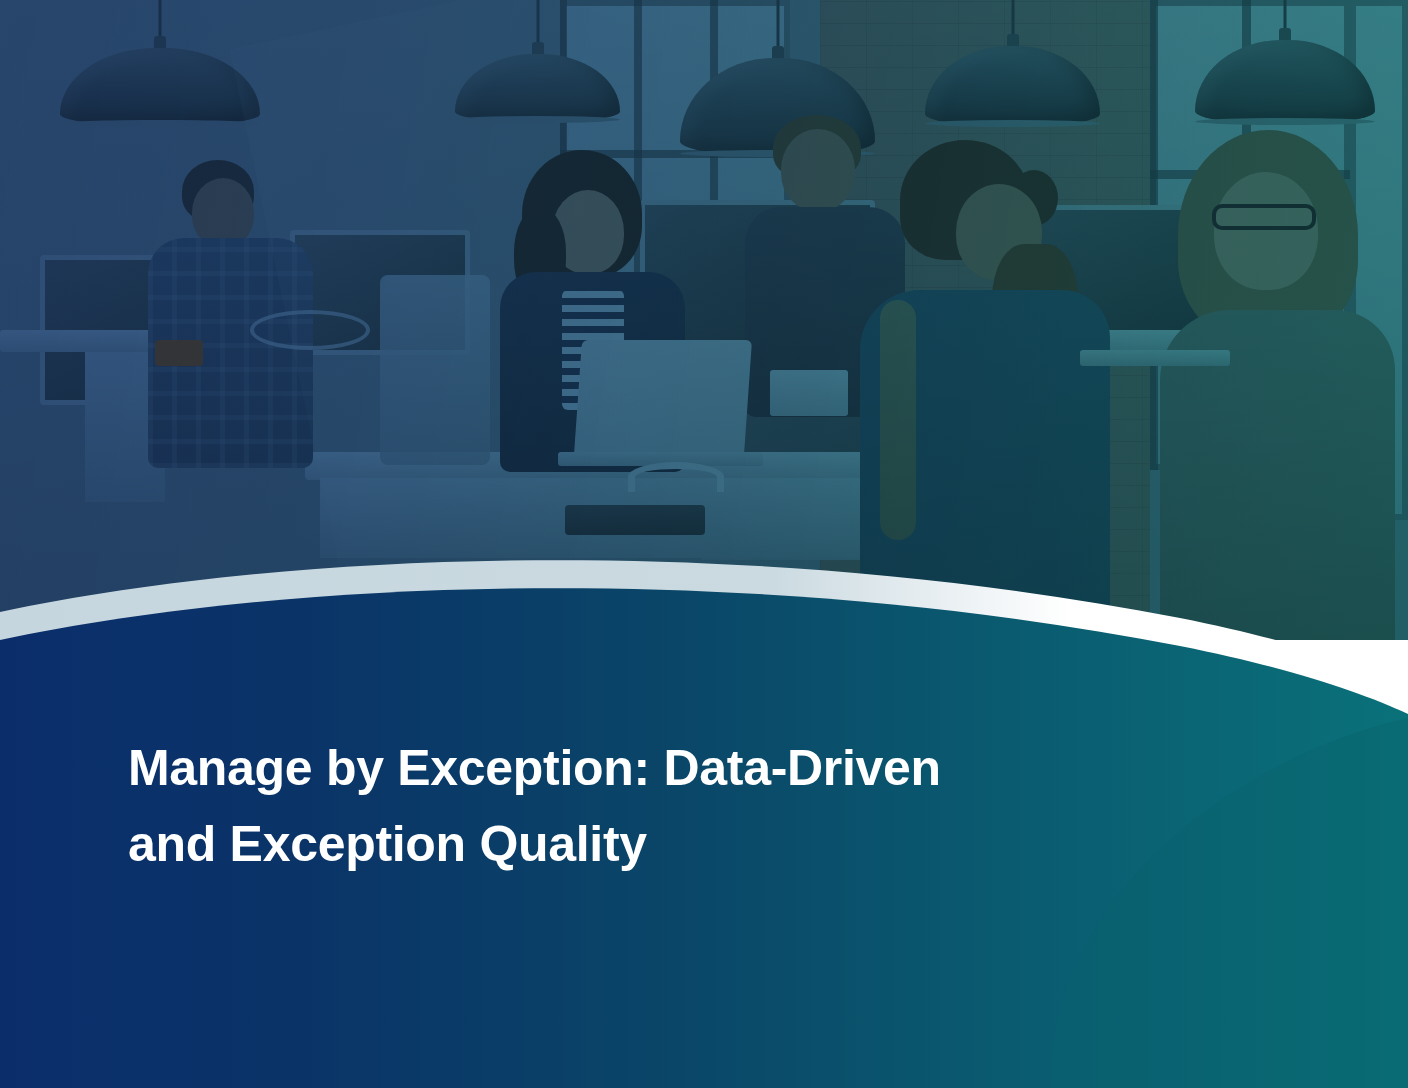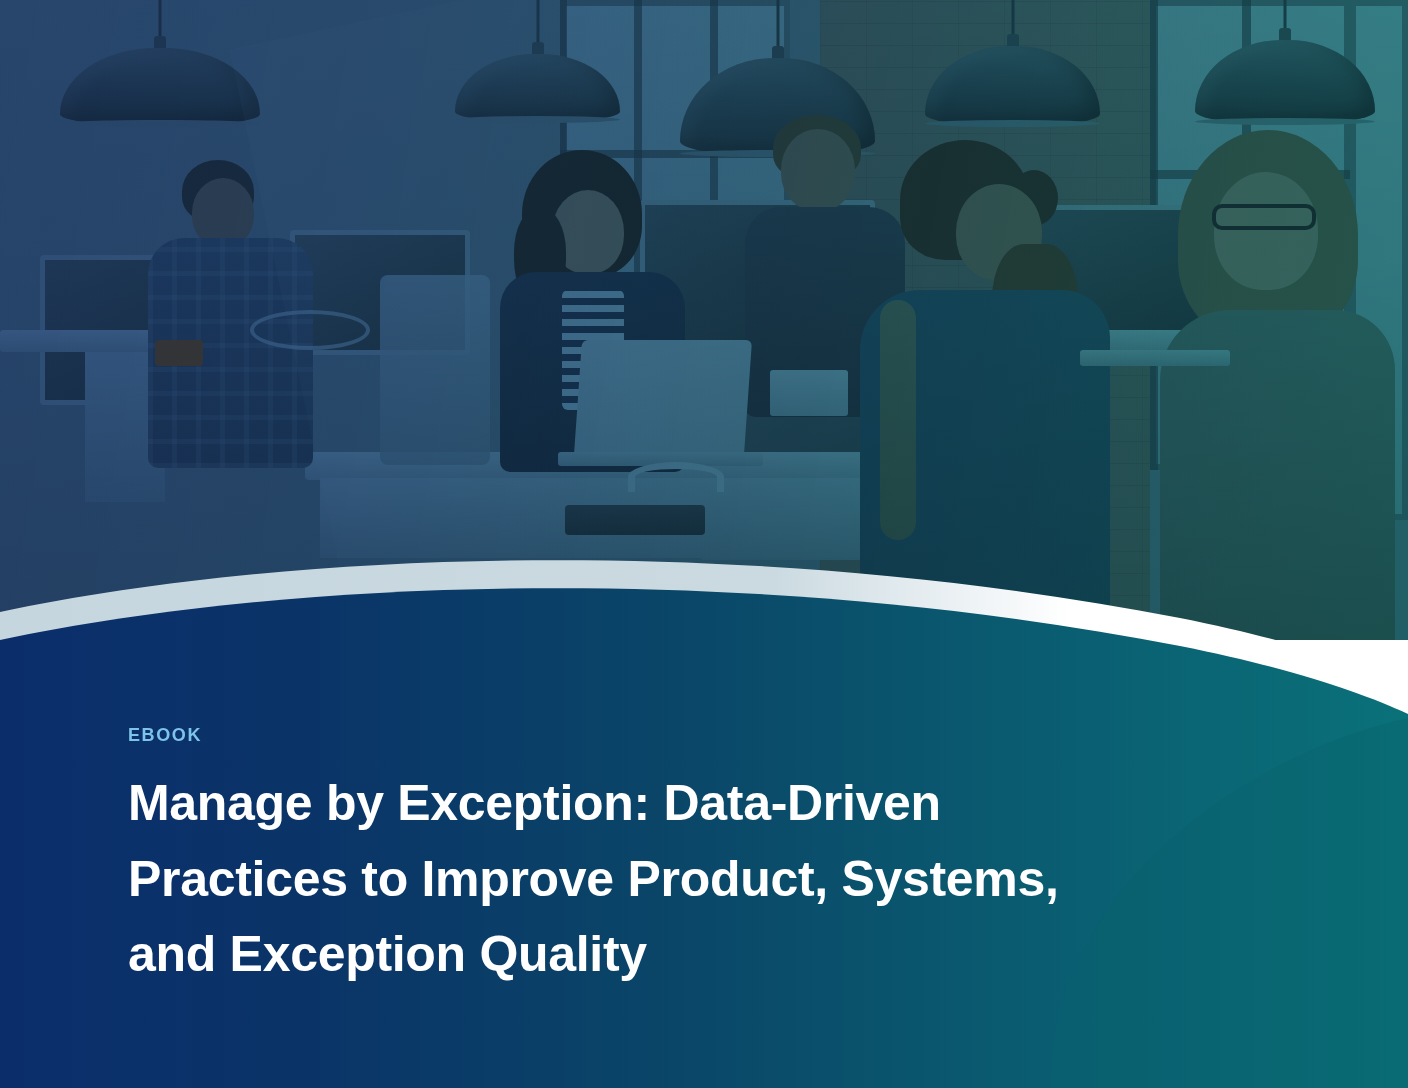"EBOOK" div.eyebrow { html: <div>EBOOK</div> -> none }
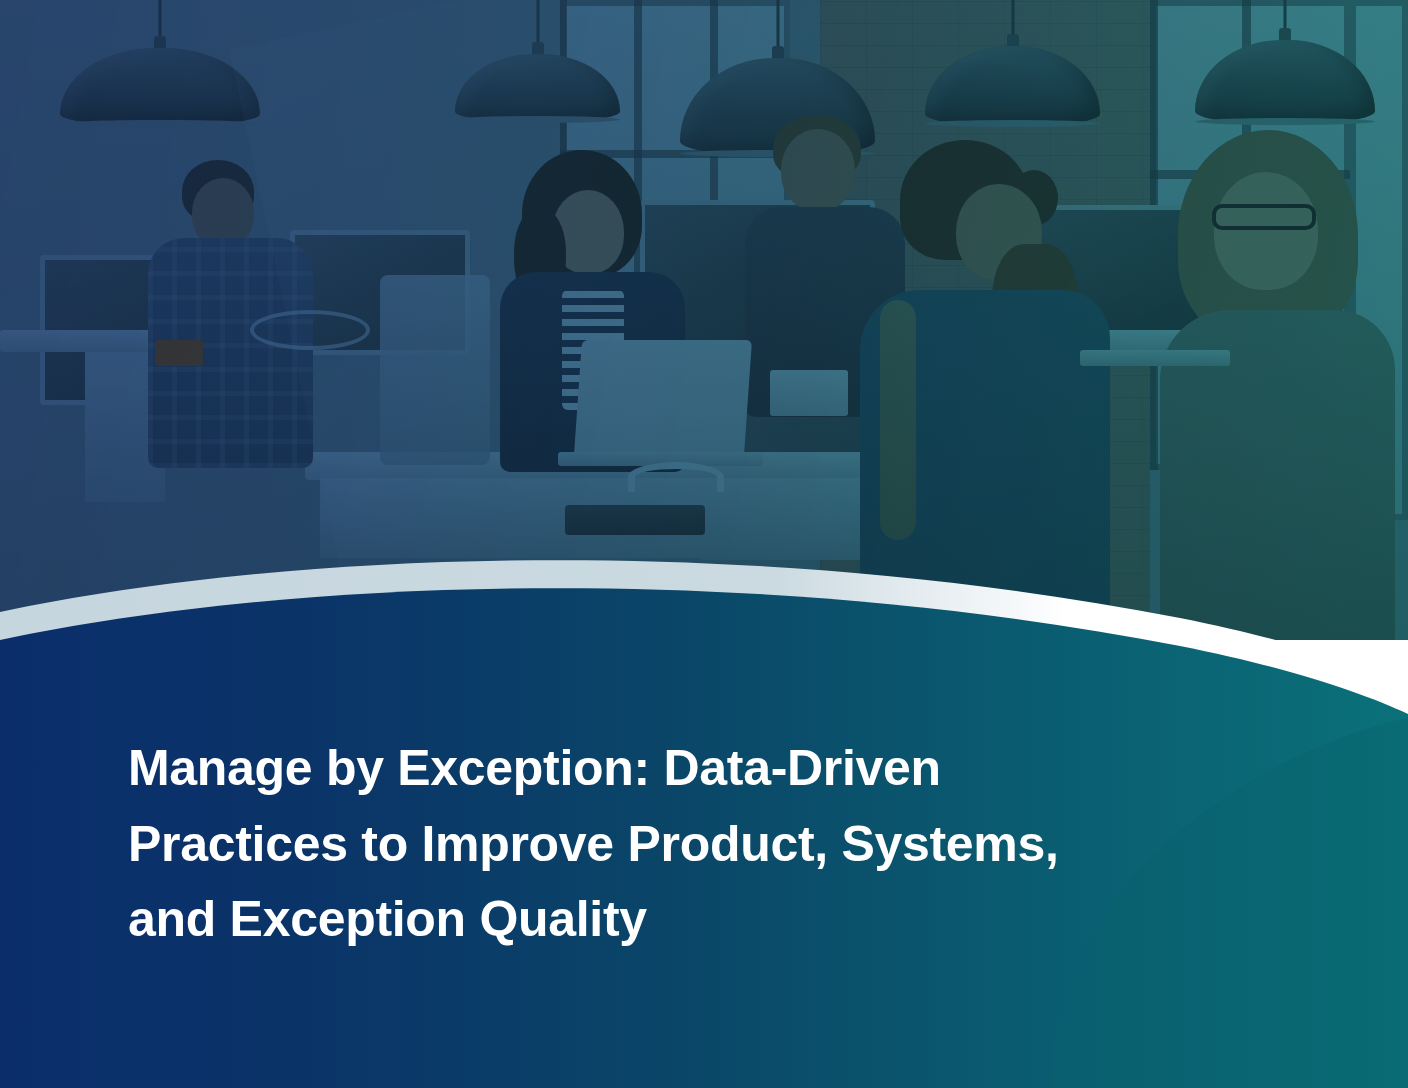"Practices to Improve Product, Systems," span.ln { html: <span>Practices to Improve Product, Systems,</span> -> none }
